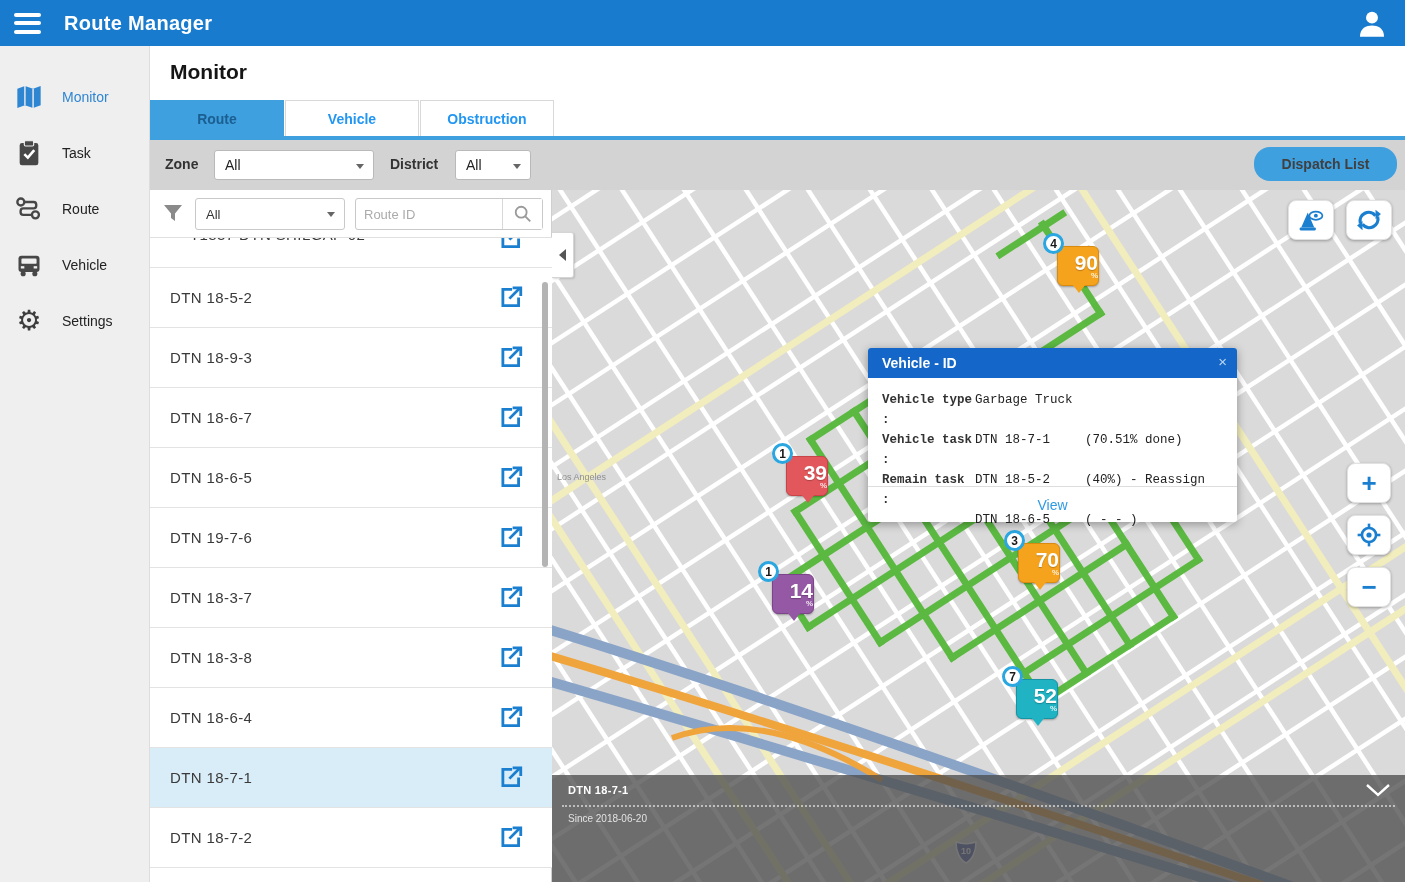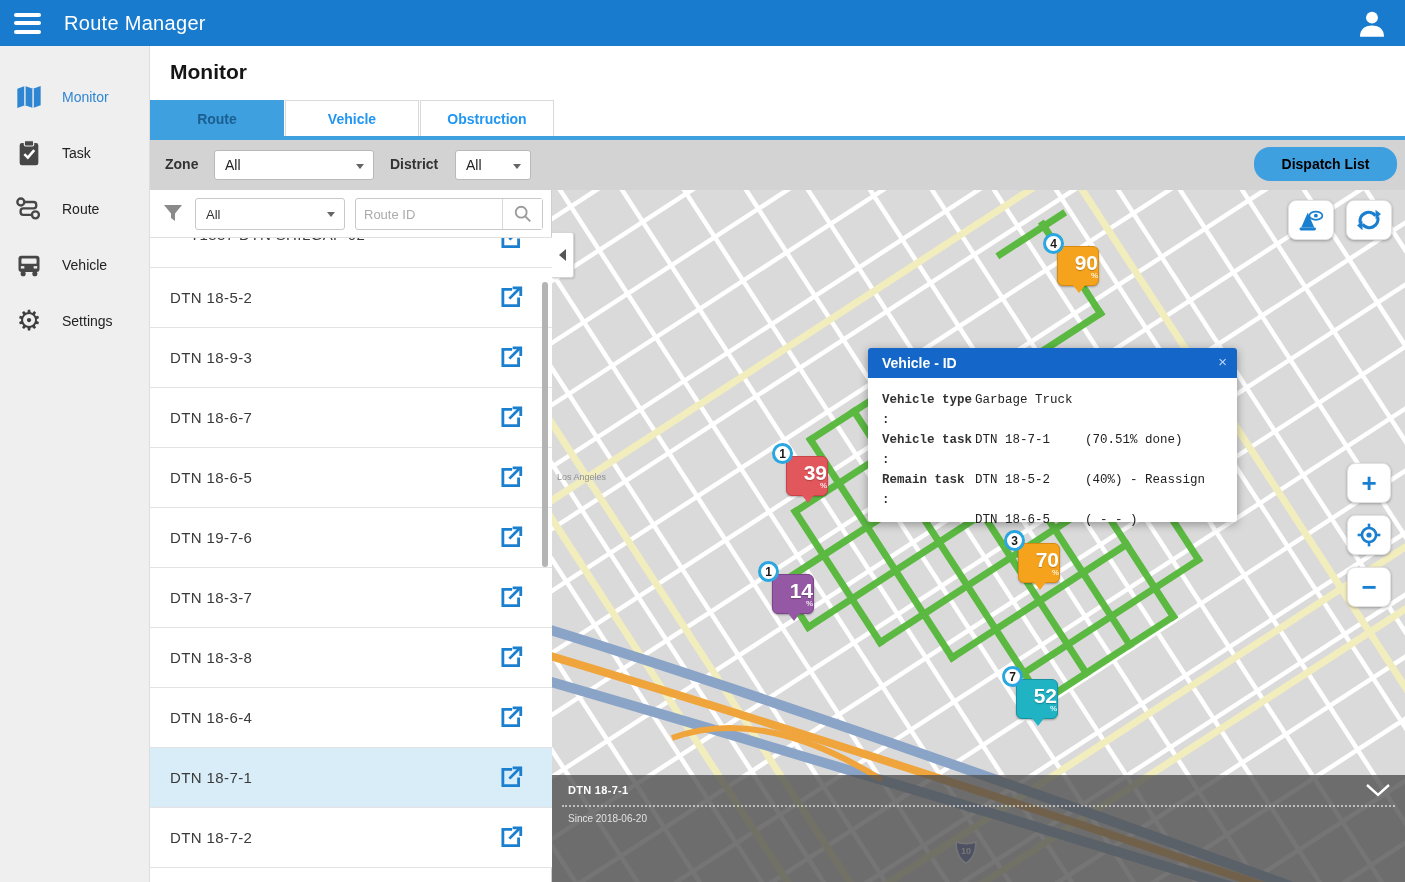"Route Manager" .app-title { font-weight: normal -> bold }
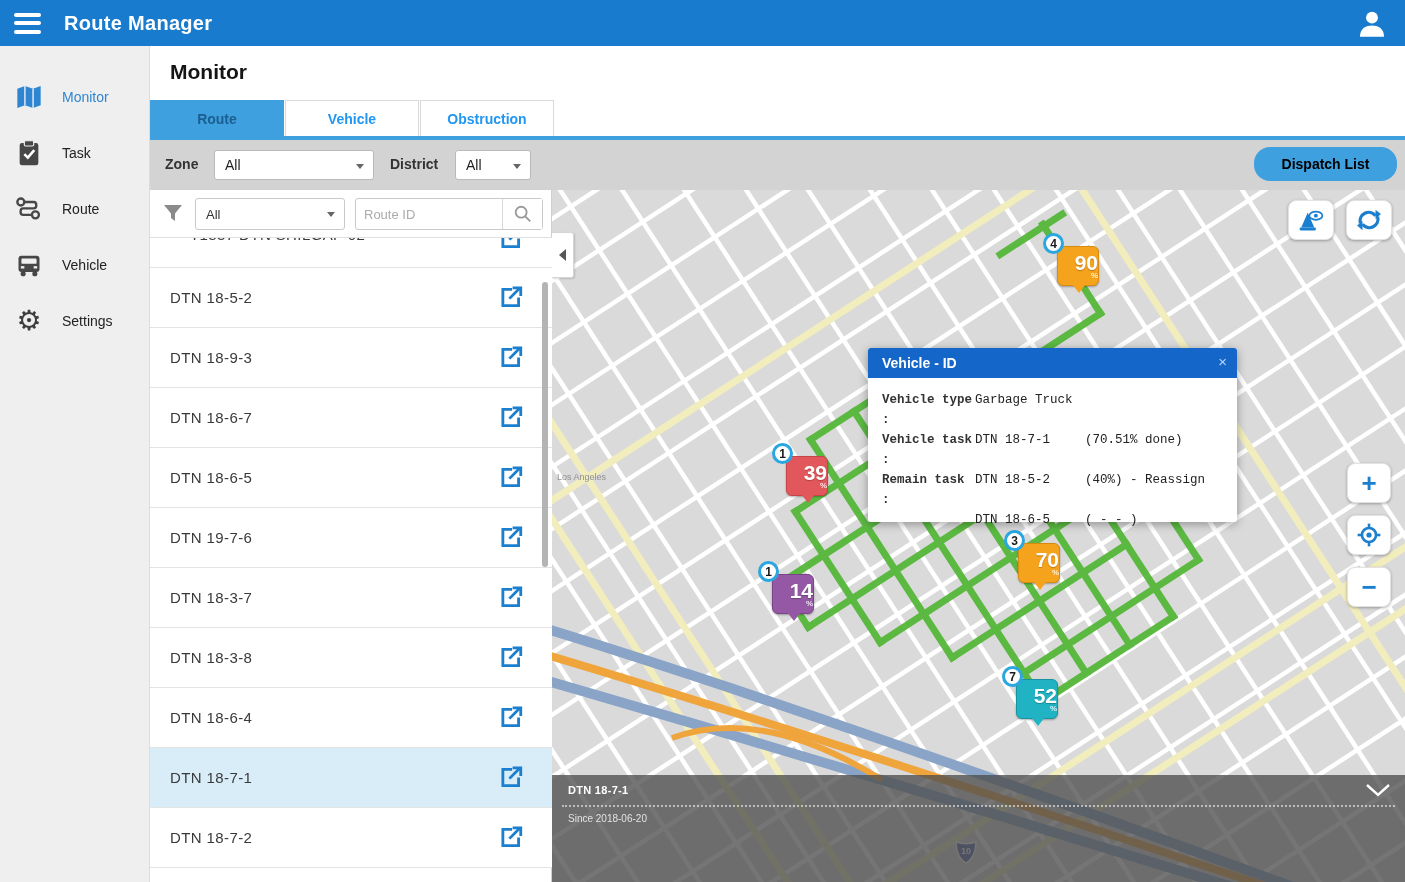"Dispatch List" .dispatch-btn { color: #000000 -> #404040 }
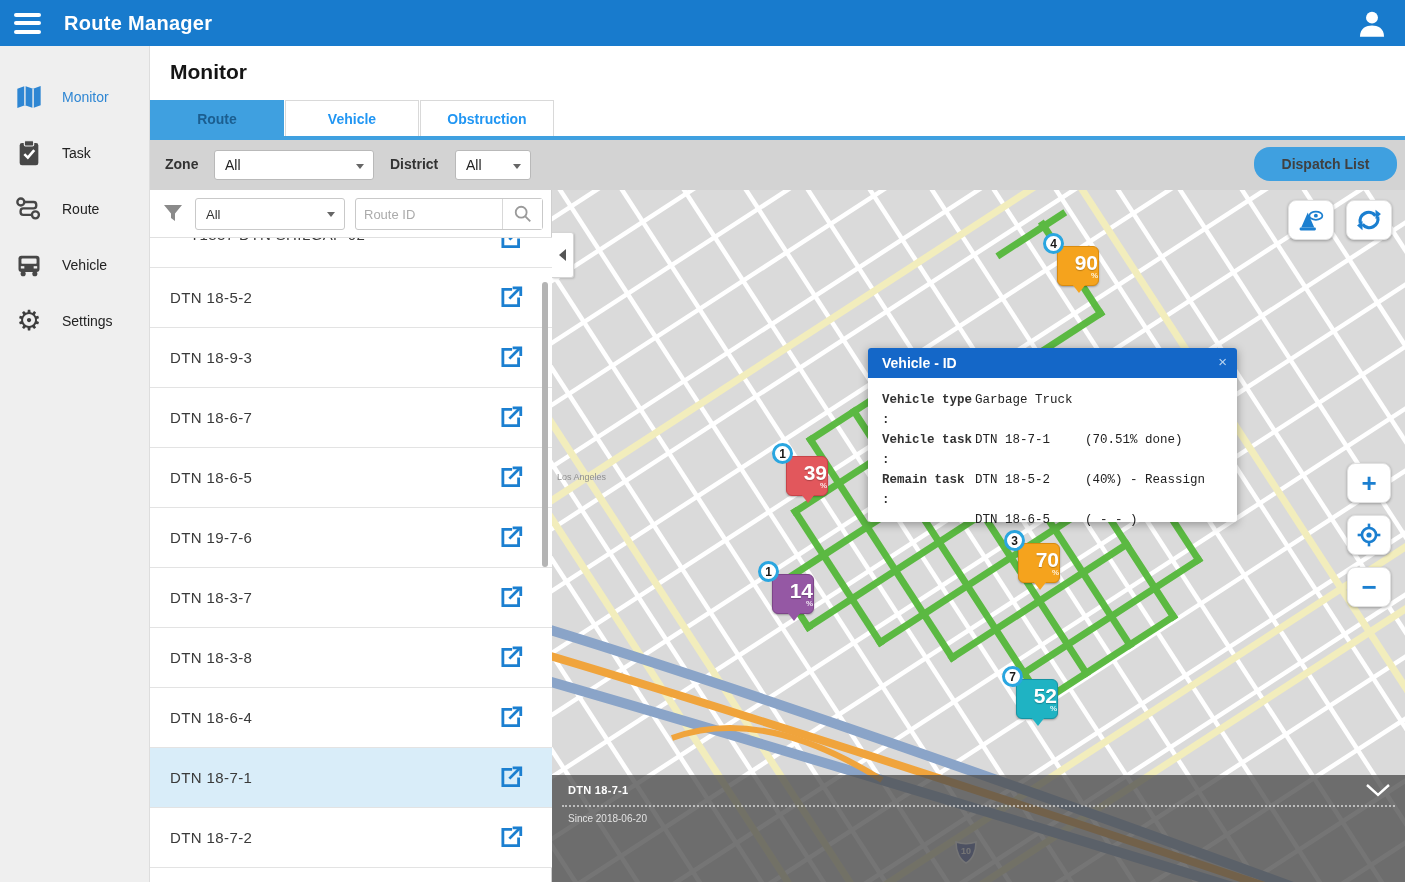"View" div.popup-footer { html: none -> <div> <span>View</span> </div> }
